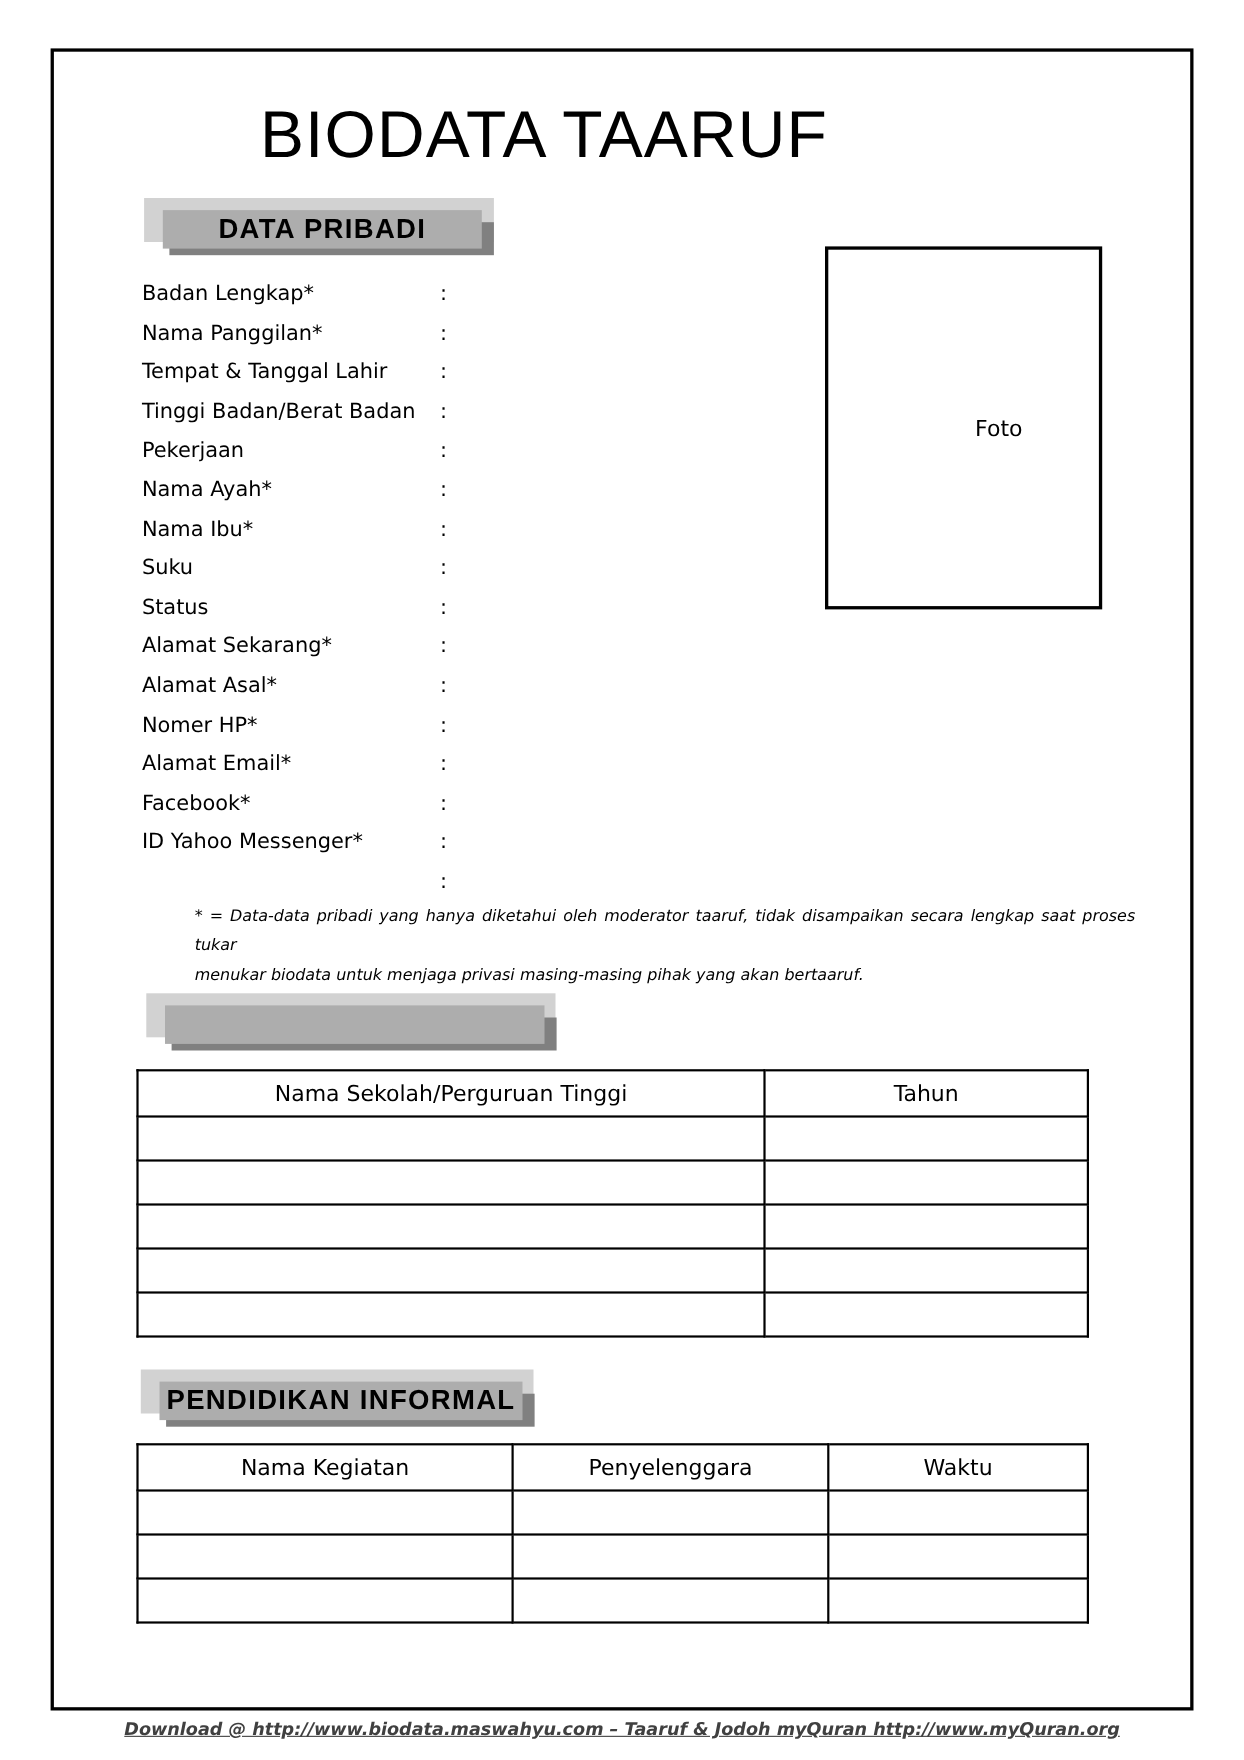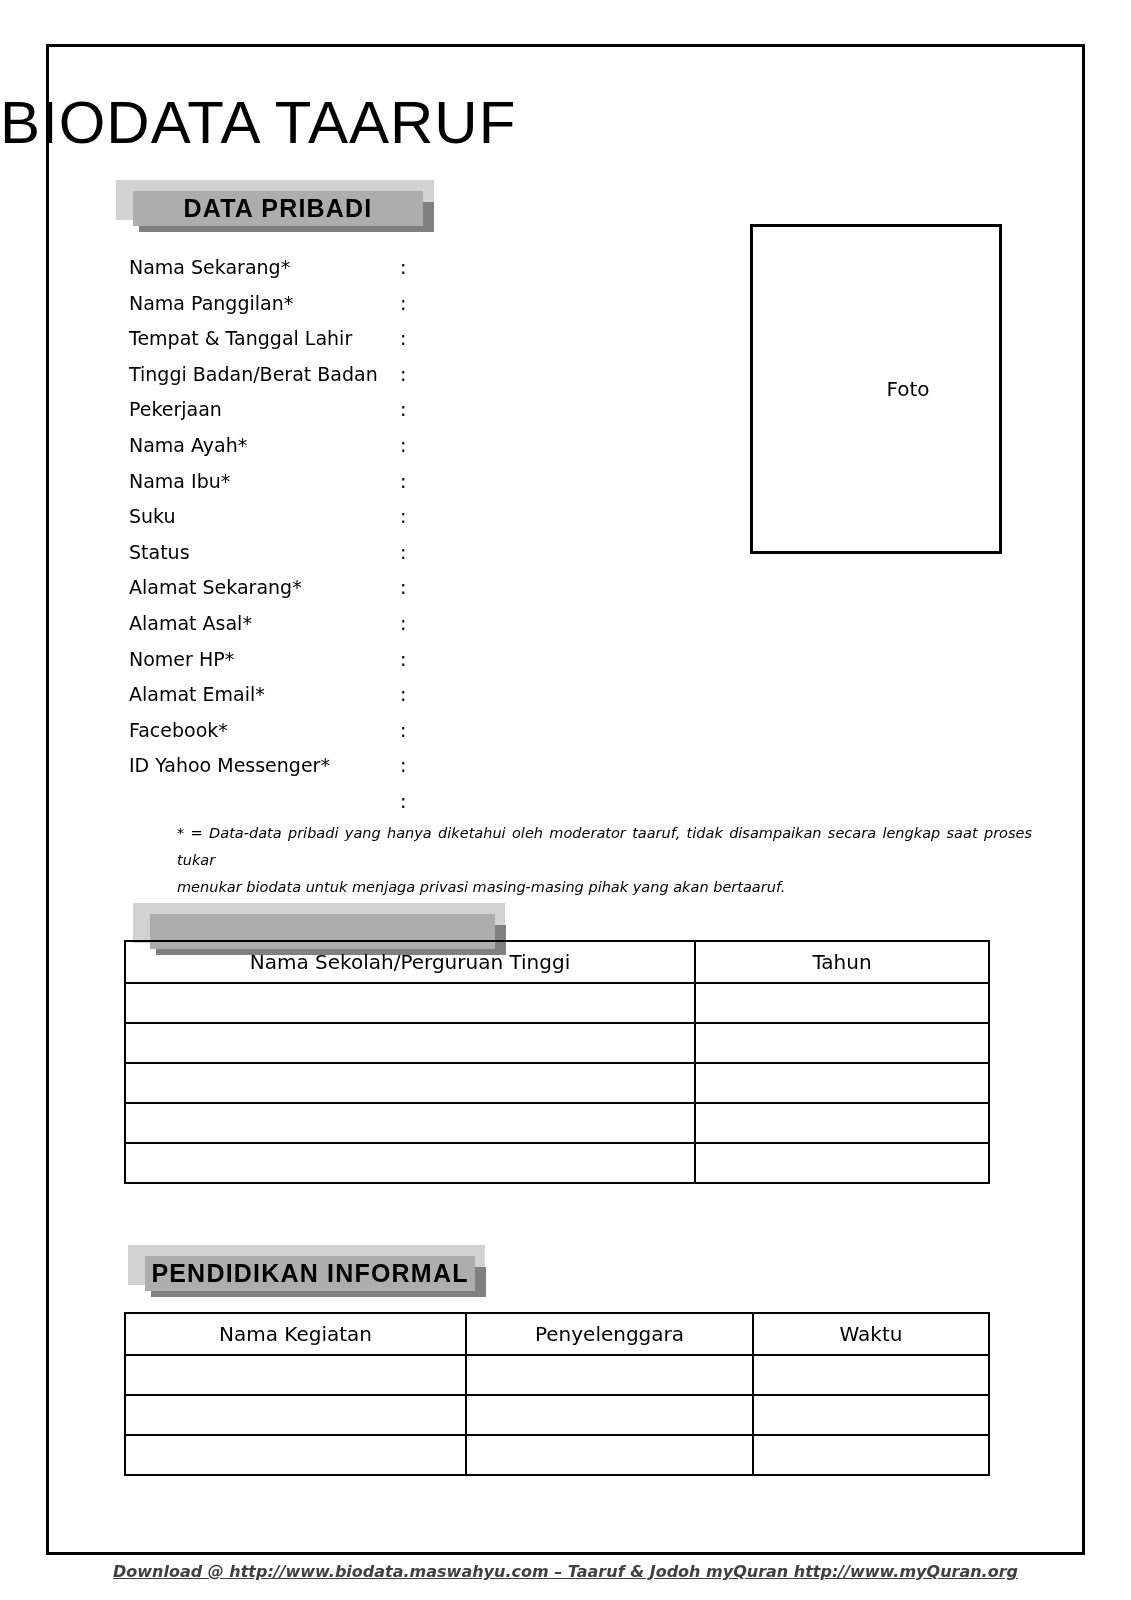"BIODATA TAARUF" #doc-title { padding-left: none -> 25px; text-align: left -> center }
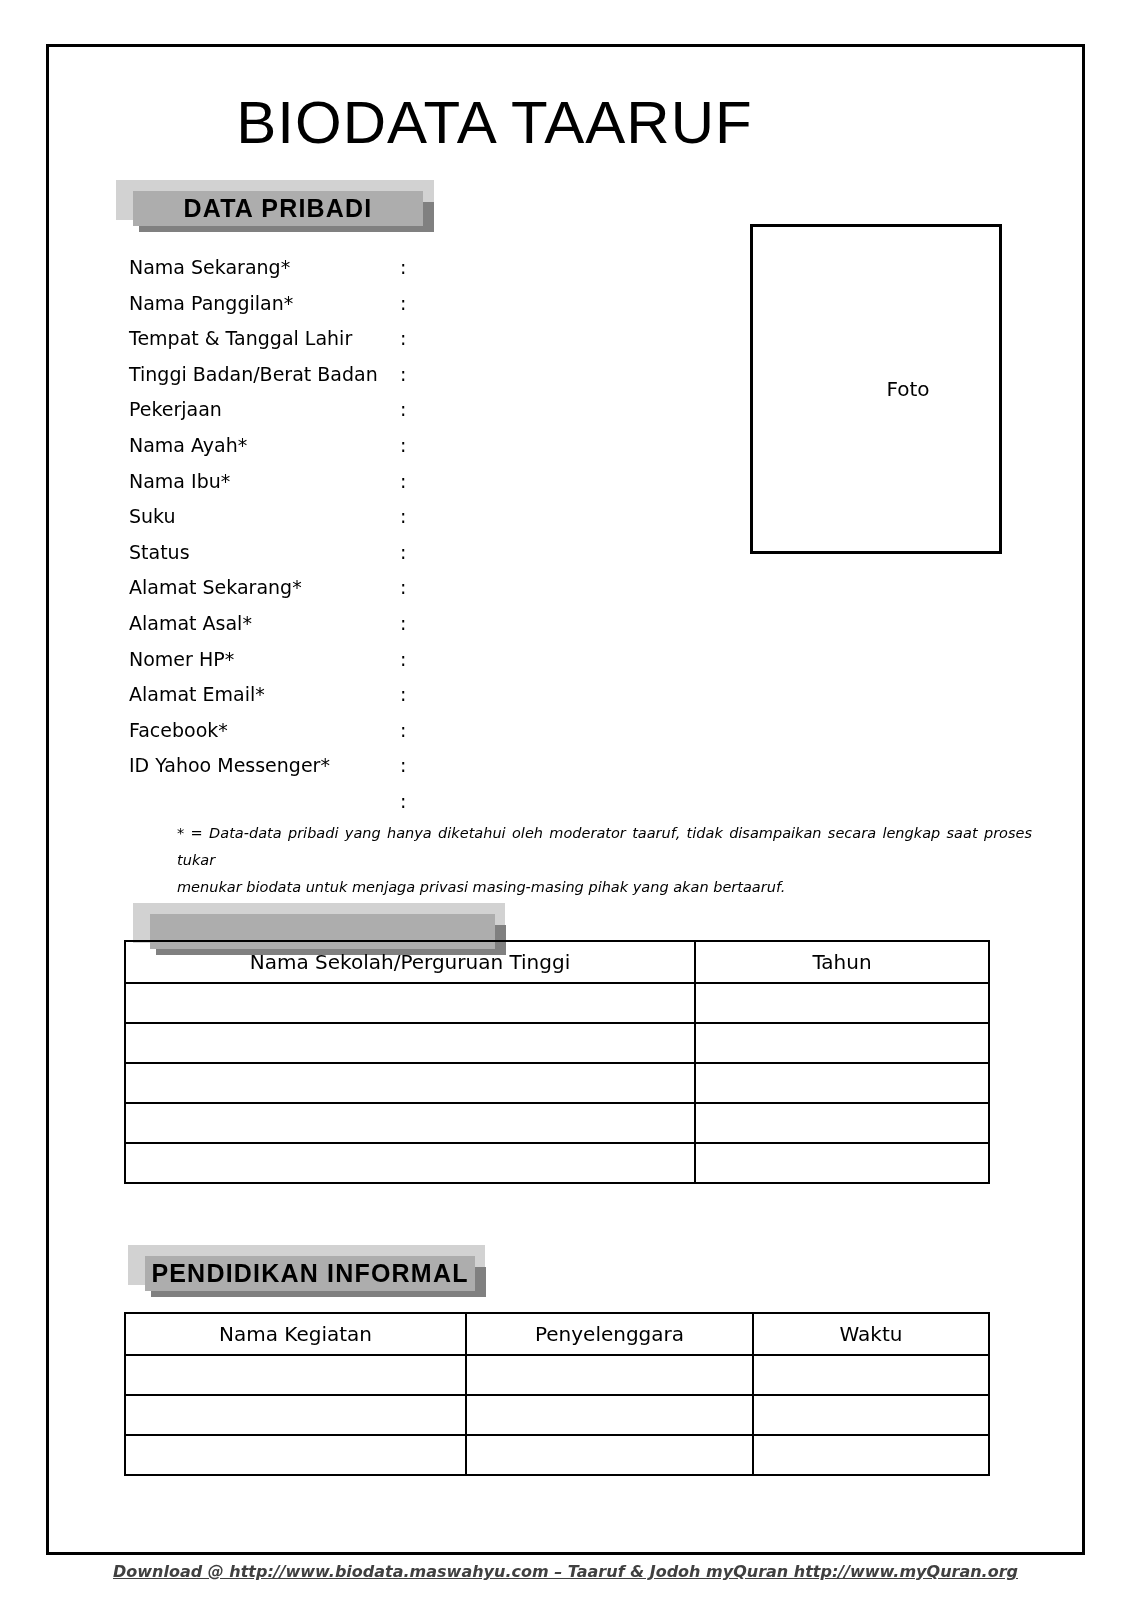"DATA PRIBADI" #band-data-pribadi { left: 116px -> 131px }
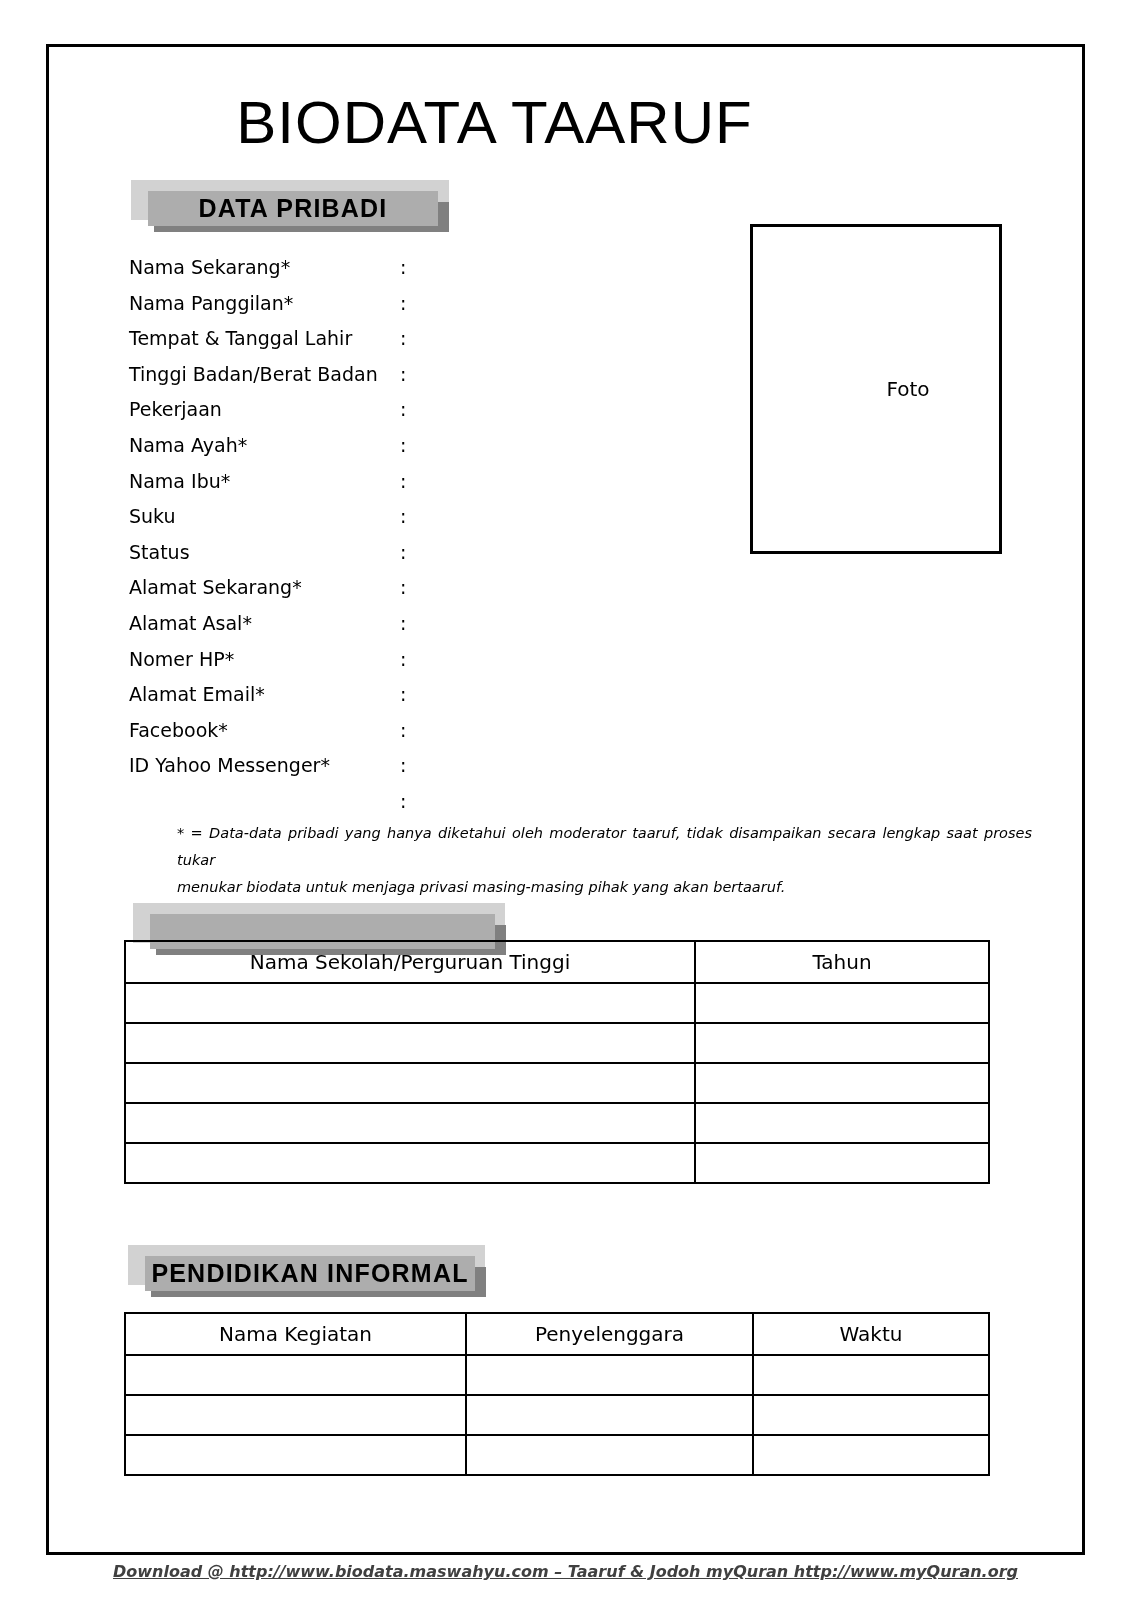"Nama Sekarang*" span.field-label { text: Nama Sekarang -> Badan Lengkap }
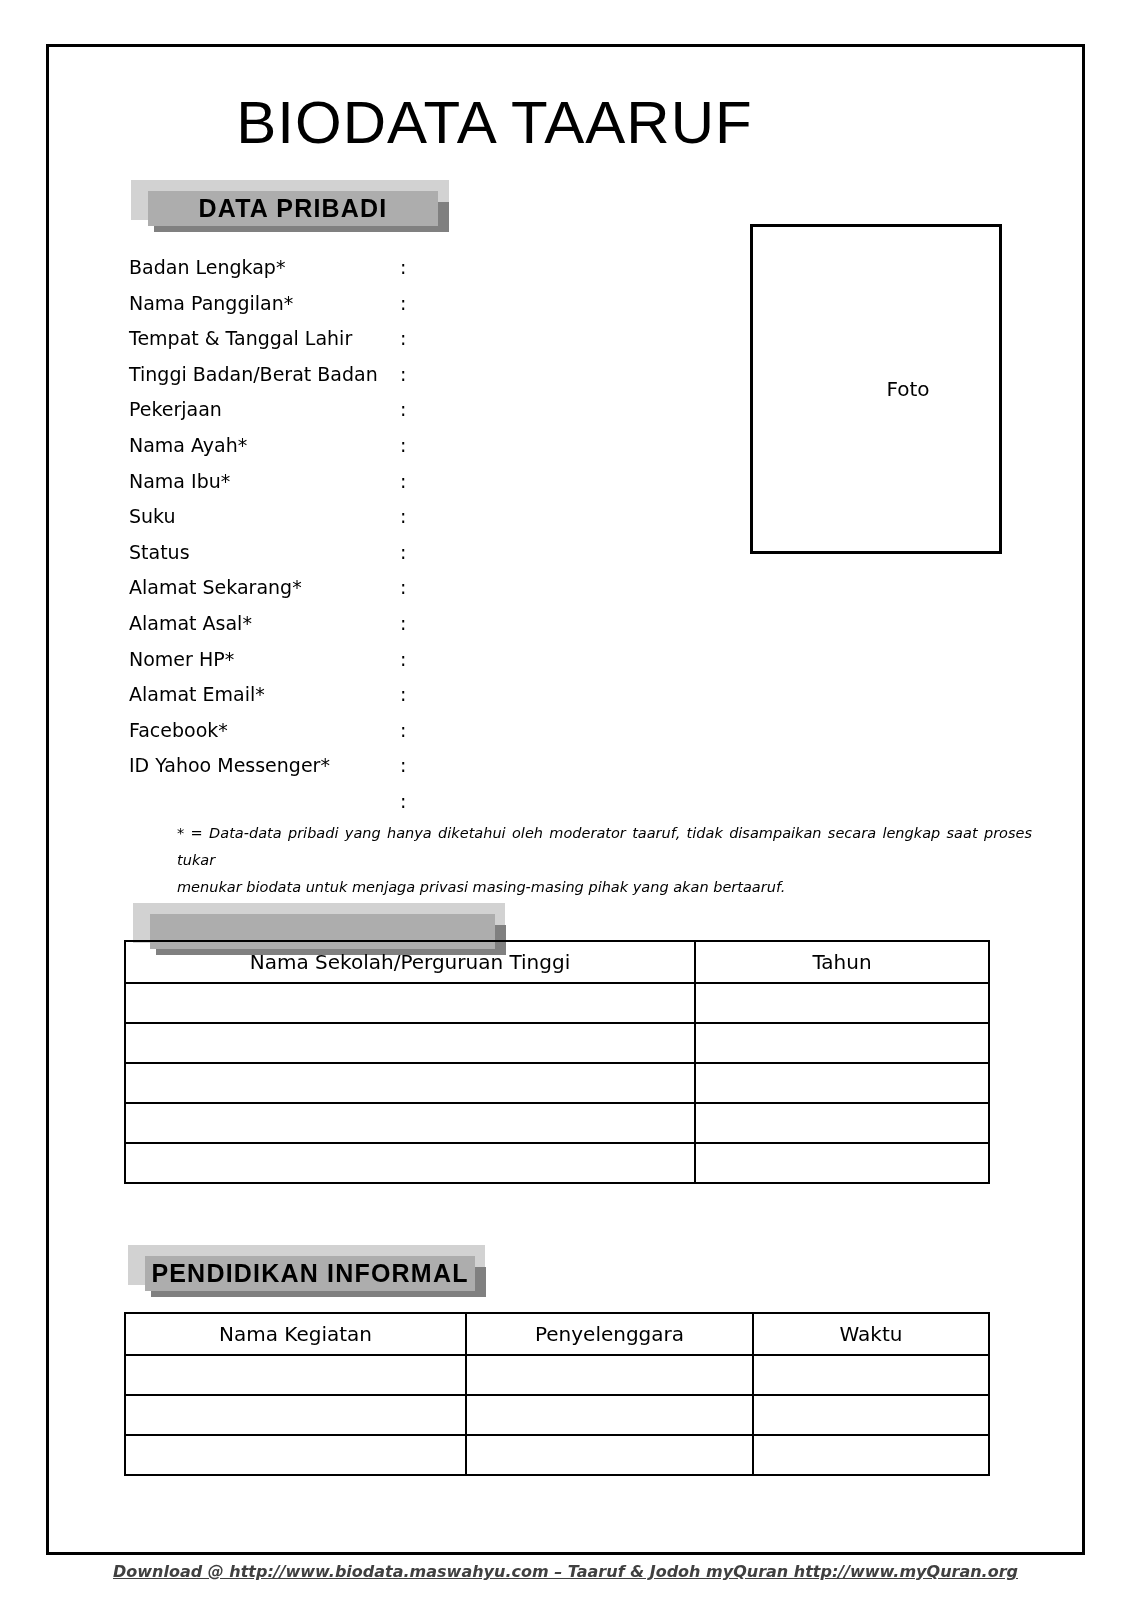"Nama Sekolah/Perguruan Tinggi" #table-riwayat { top: 940px -> 972px }
